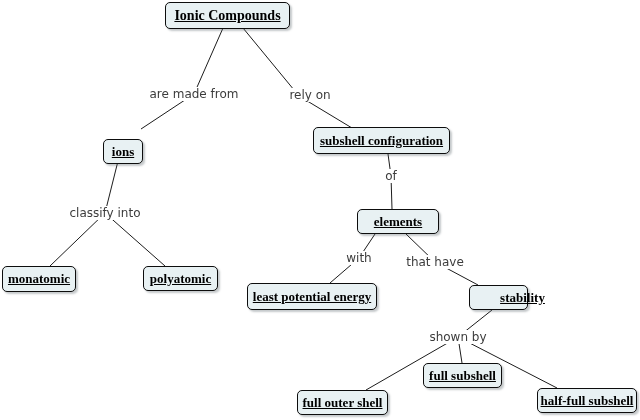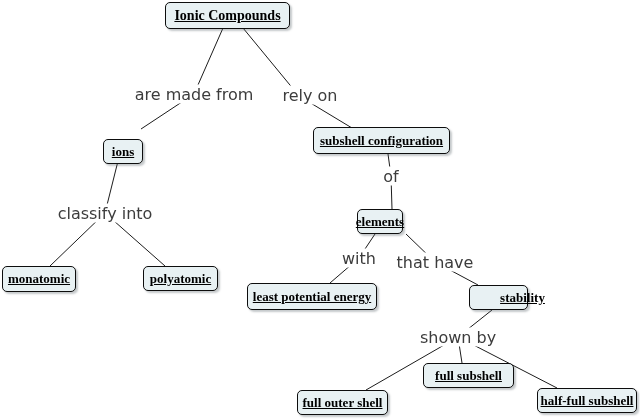"are made from" .link-label { font-size: 16px -> 12px }
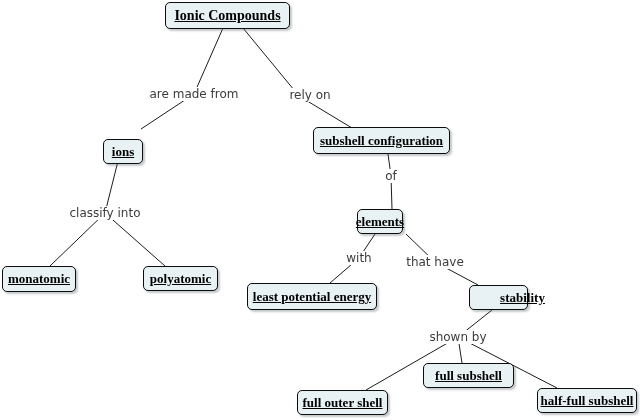"elements" div.node { width: 46px -> 82px }
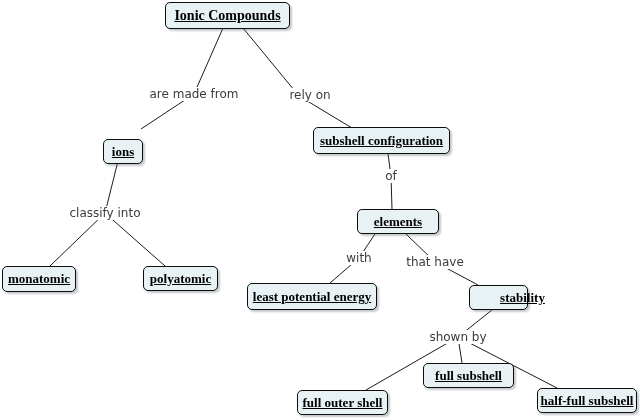"full subshell" div.node { width: 91px -> 79px }
